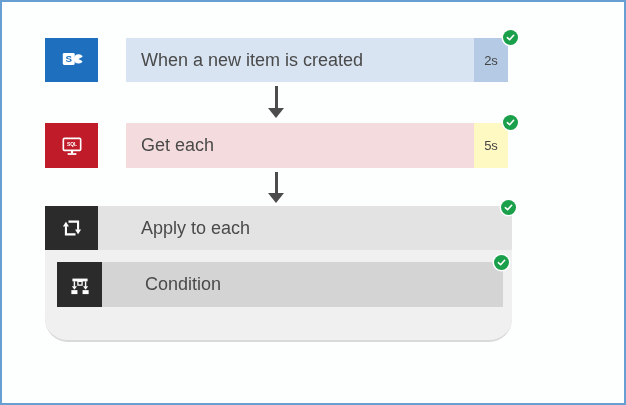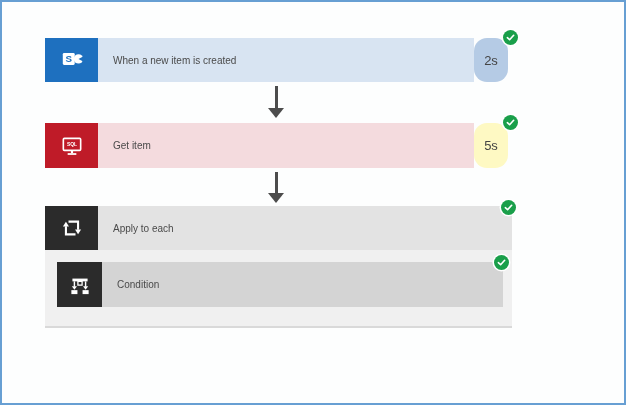"When a new item is" .card-body { font-size: 10px -> 18px; margin-left: none -> 28px }
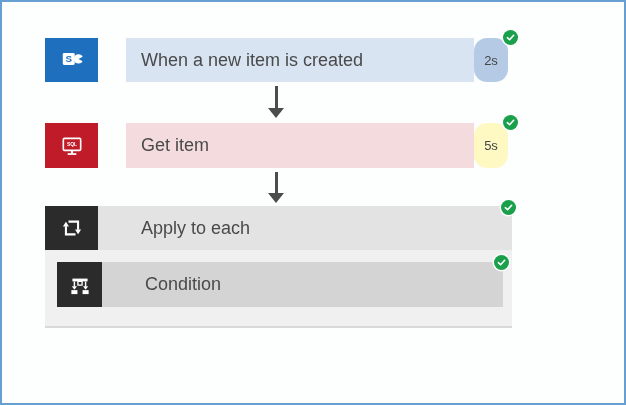"2s" .card-duration { border-radius: 13px -> none }
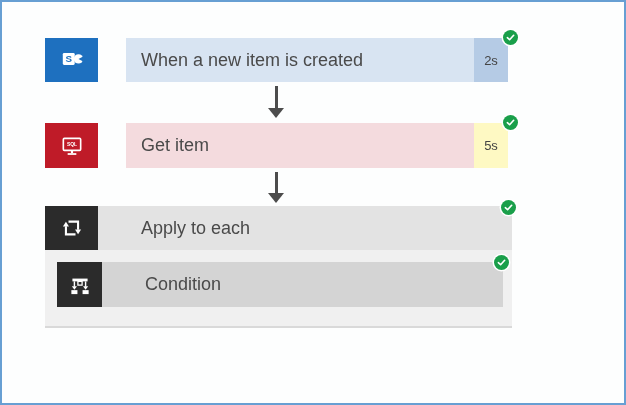"Get item" div.card-body { text: item -> each }
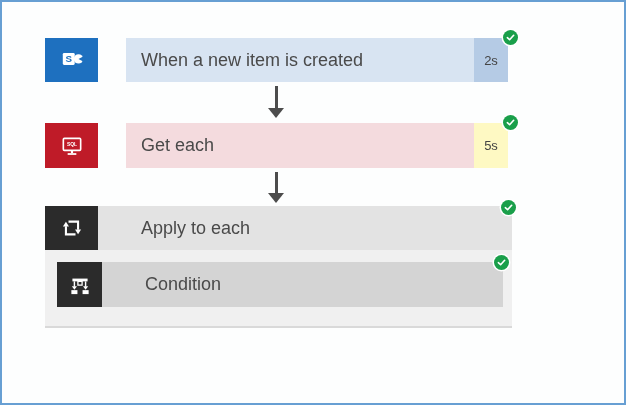"Apply to each" .scope { border-radius: none -> 23px; height: 122px -> 136px }
